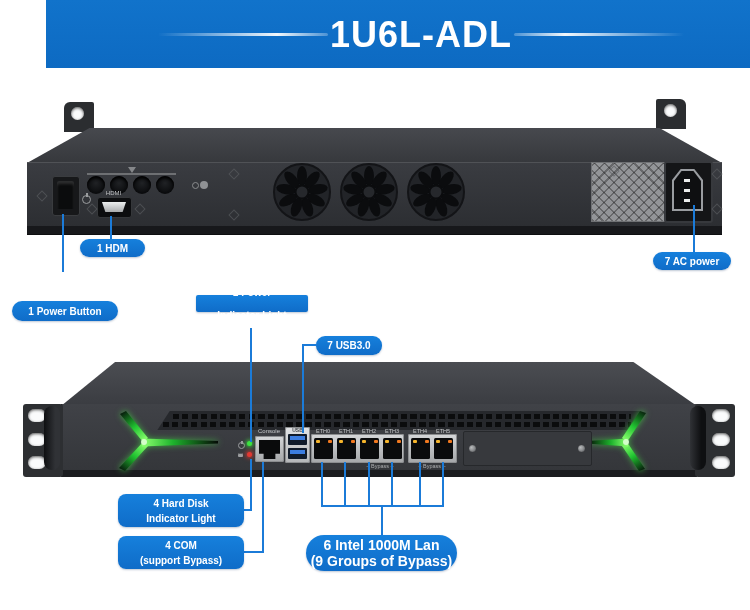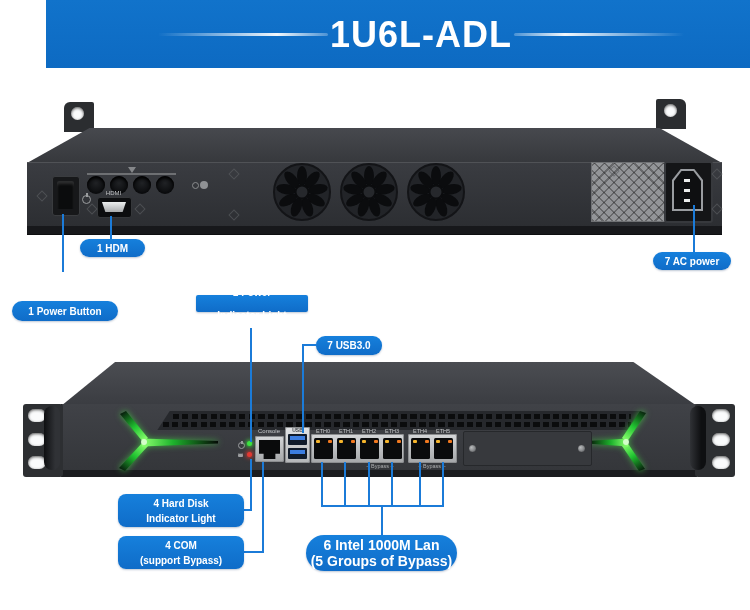"(5 Groups of Bypass)" span { text: 5 -> 9 }
